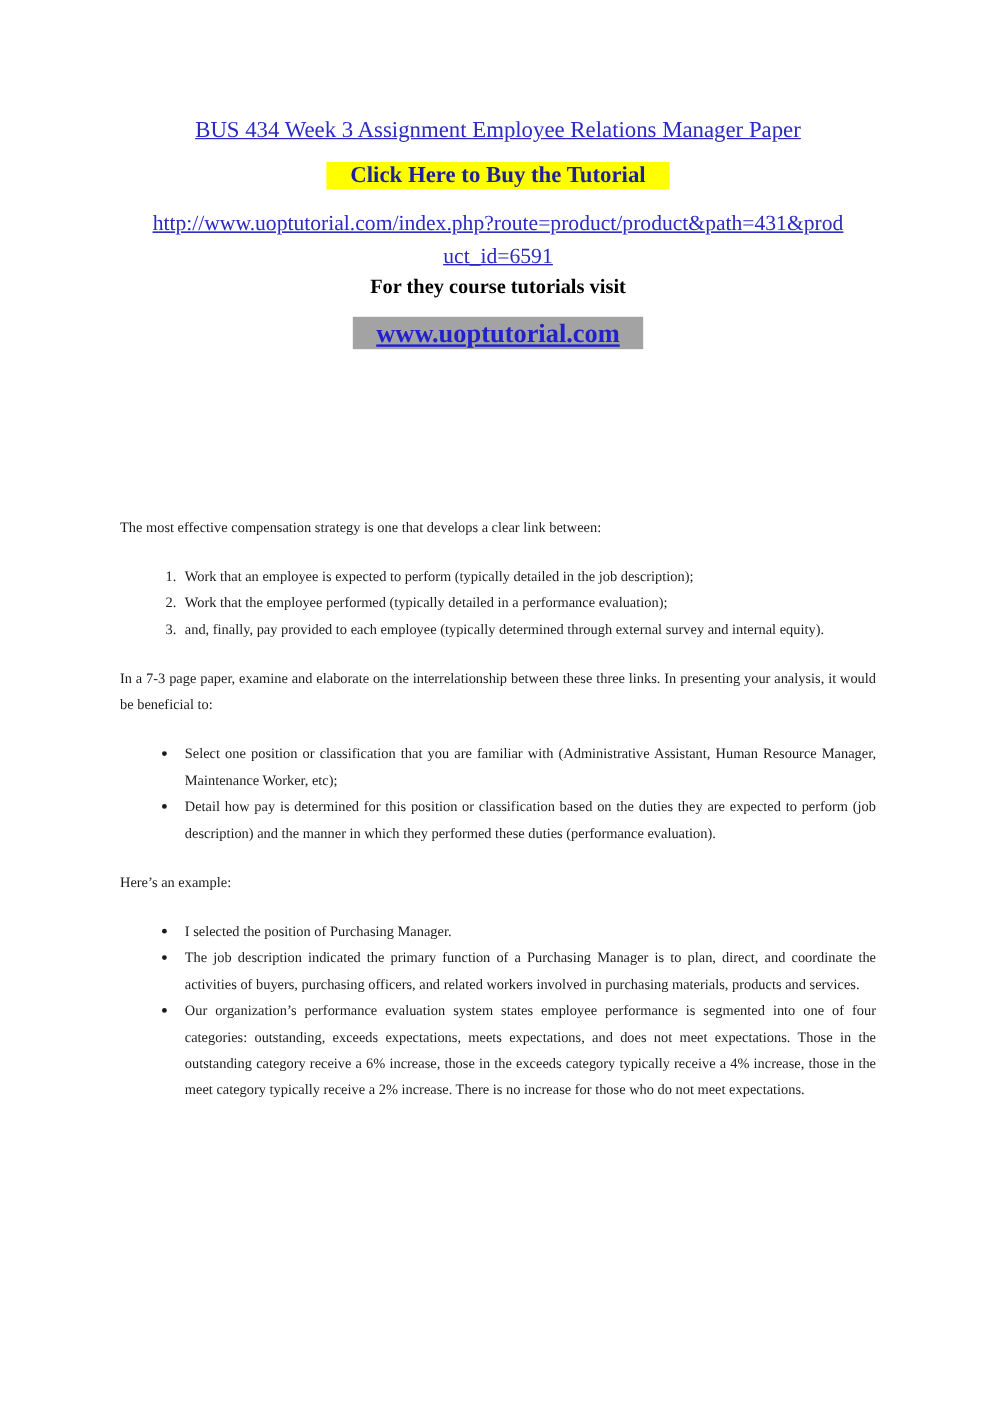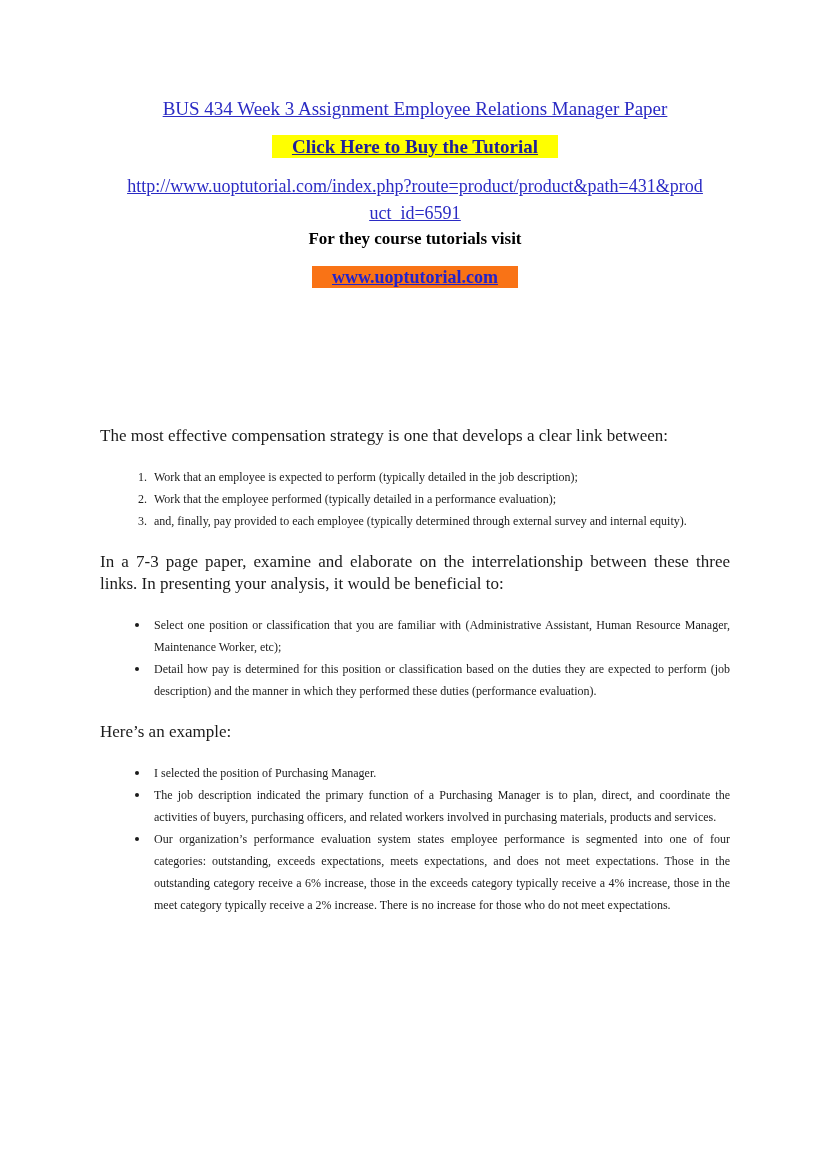"Click Here to Buy the" .buy-link .hl { text-decoration: underline -> none }
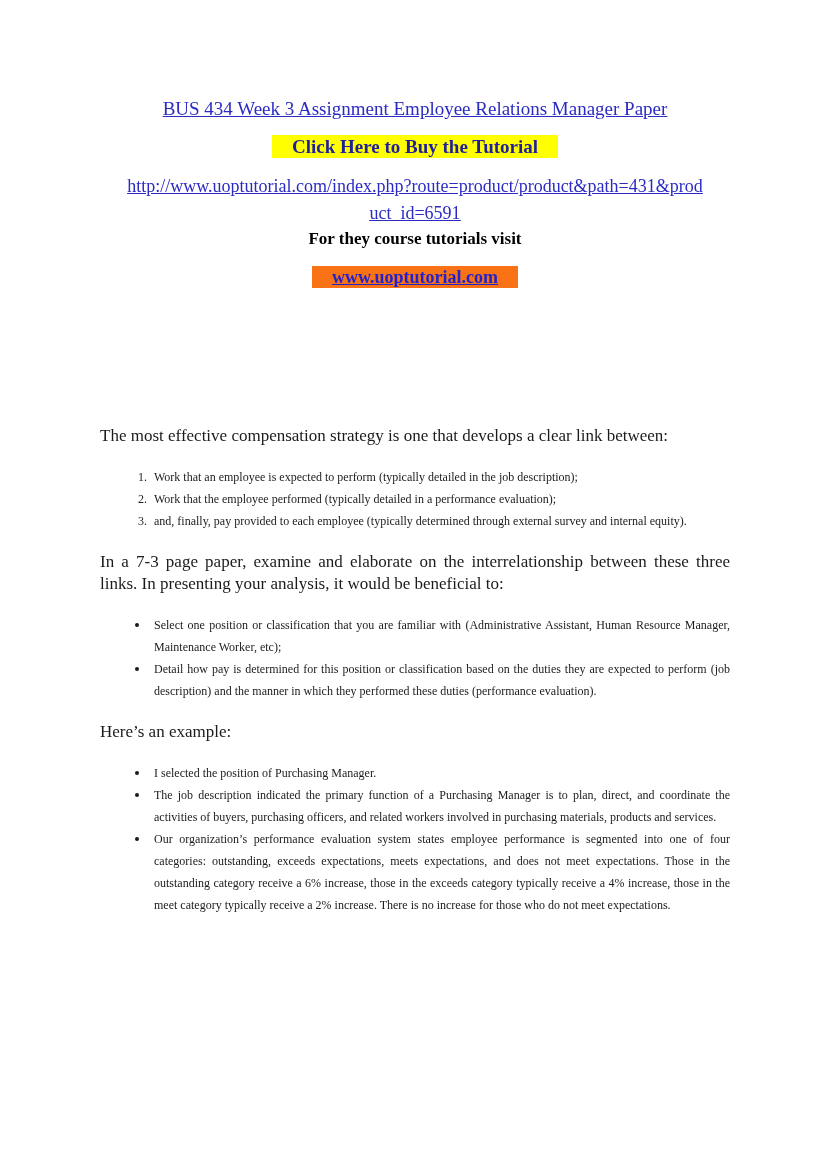"www.uoptutorial.com" .site-link .hl { background: #f97316 -> #a3a3a3; font-size: 18px -> 22px }
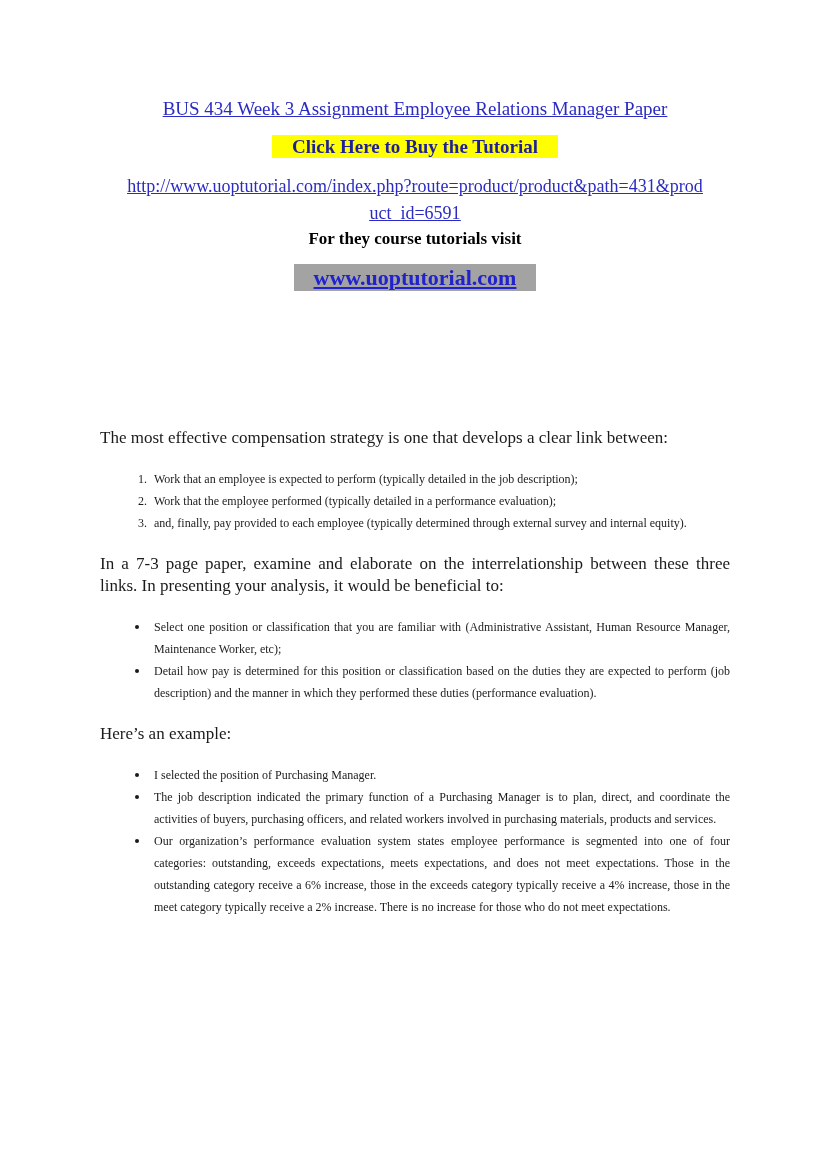"The most effective compensation strategy" .body-text p { font-size: 17px -> 12px }
